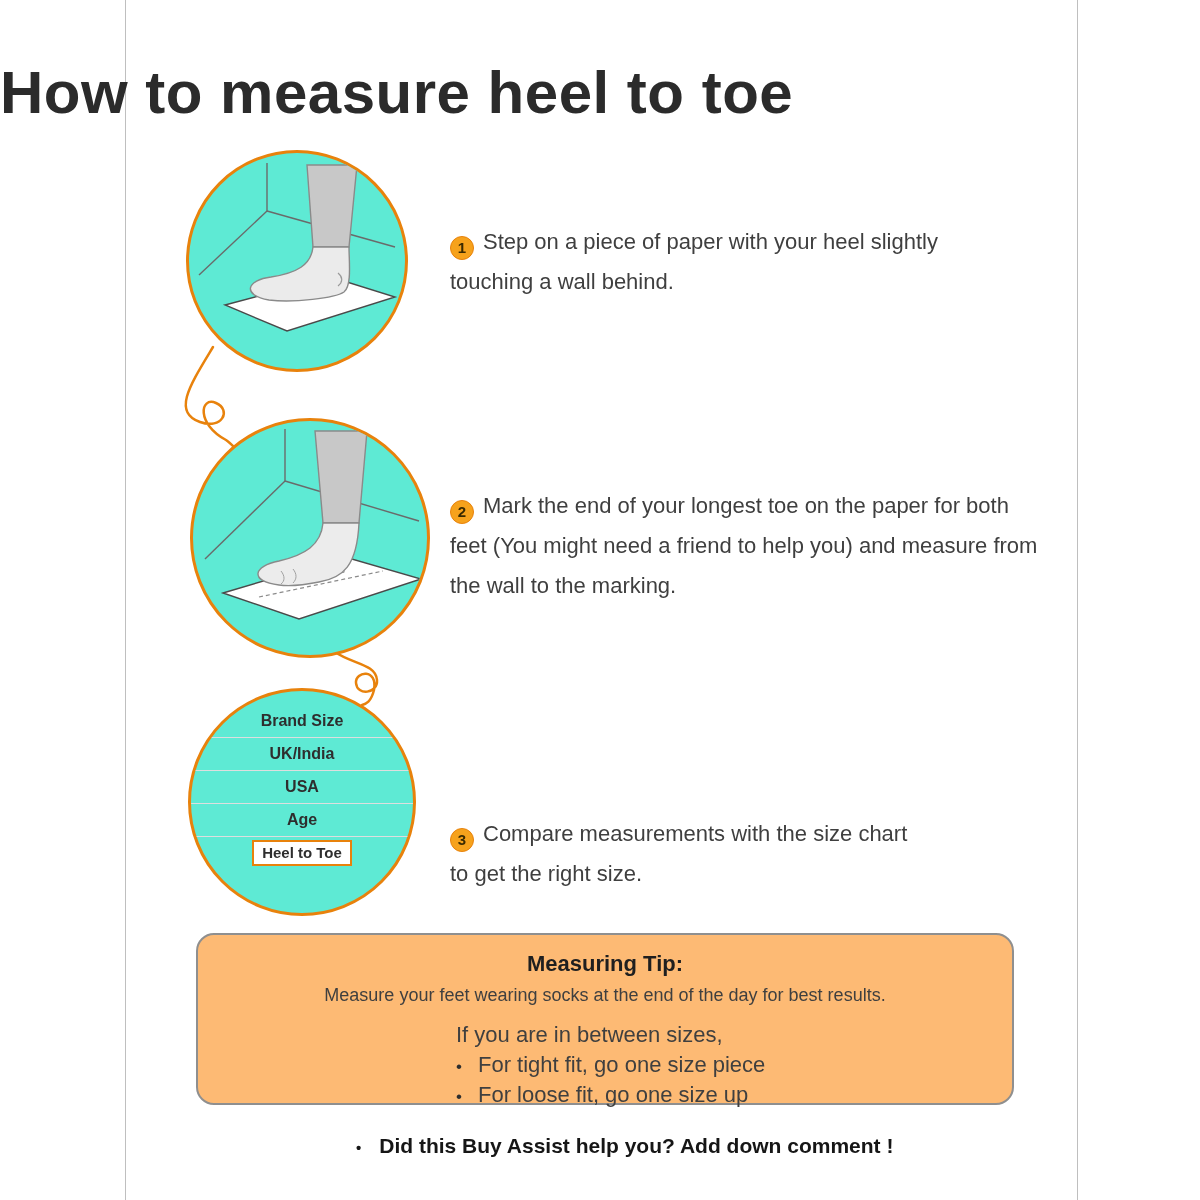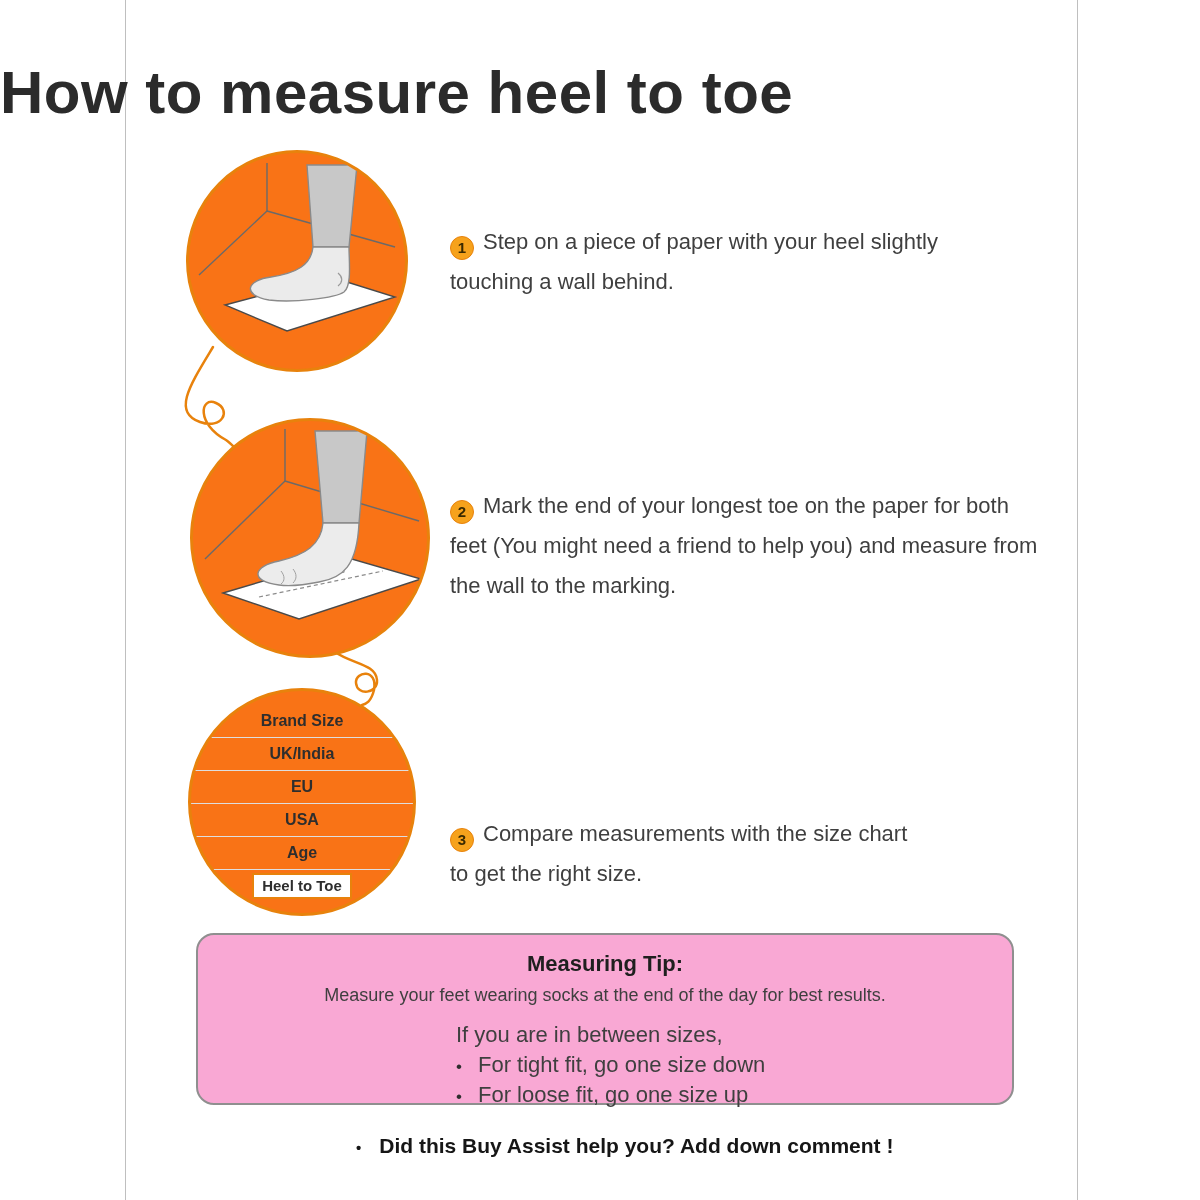"Brand Size" .circle { background: #f97316 -> #5eead4 }
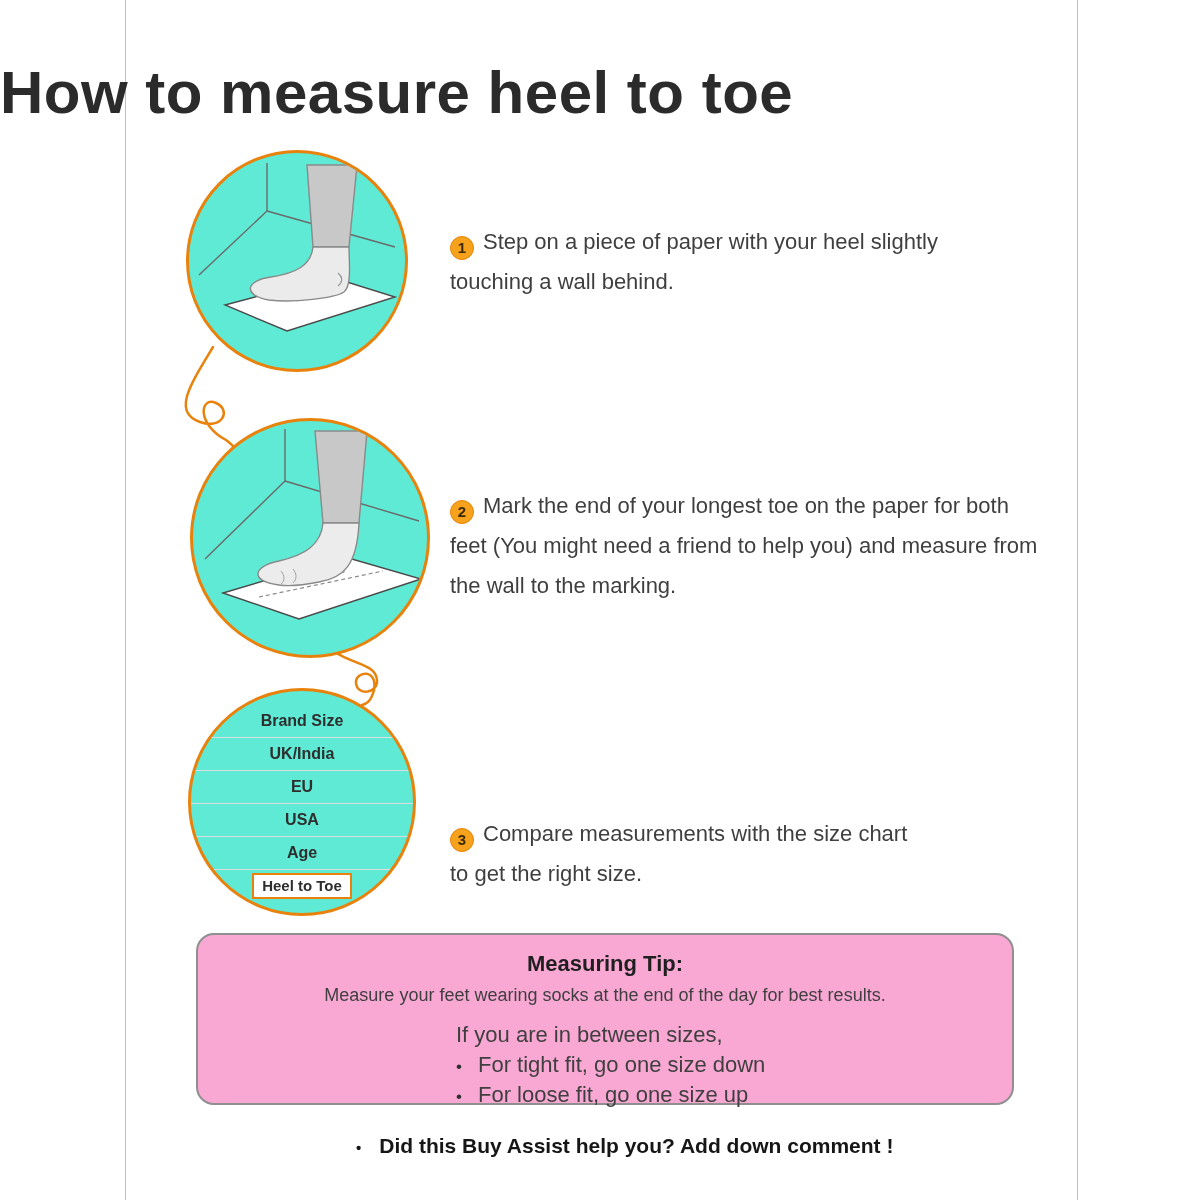"EU" div.chart-row { html: <div><span>EU</span></div> -> none }
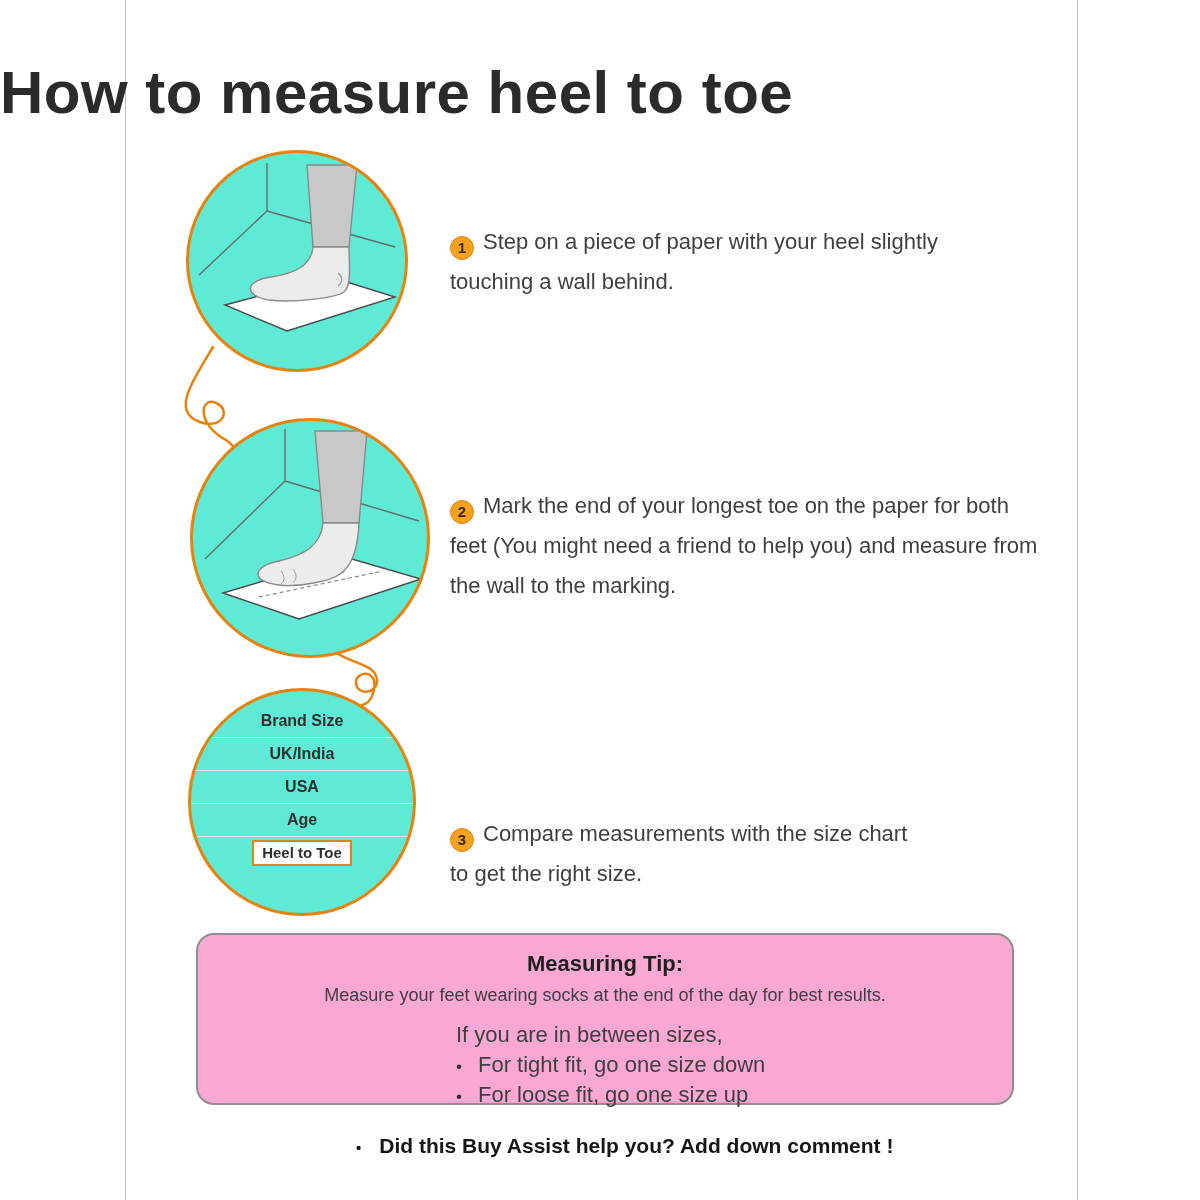"Measuring Tip:" #tipbox { background: #f9a8d4 -> #fdba74 }
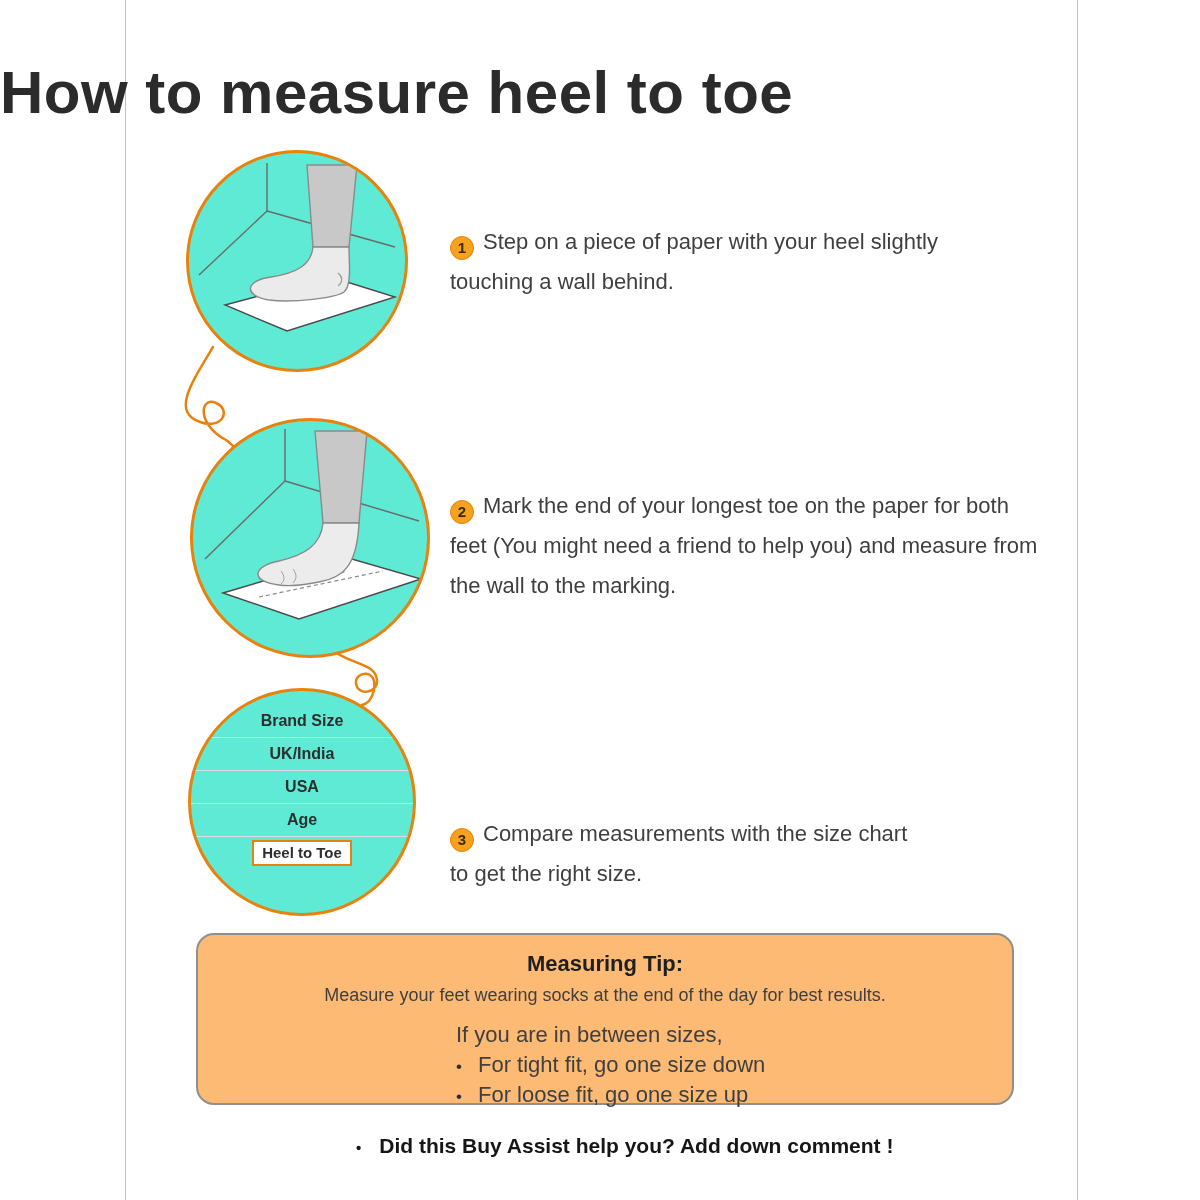"For tight fit, go one" span { text: down -> piece }
